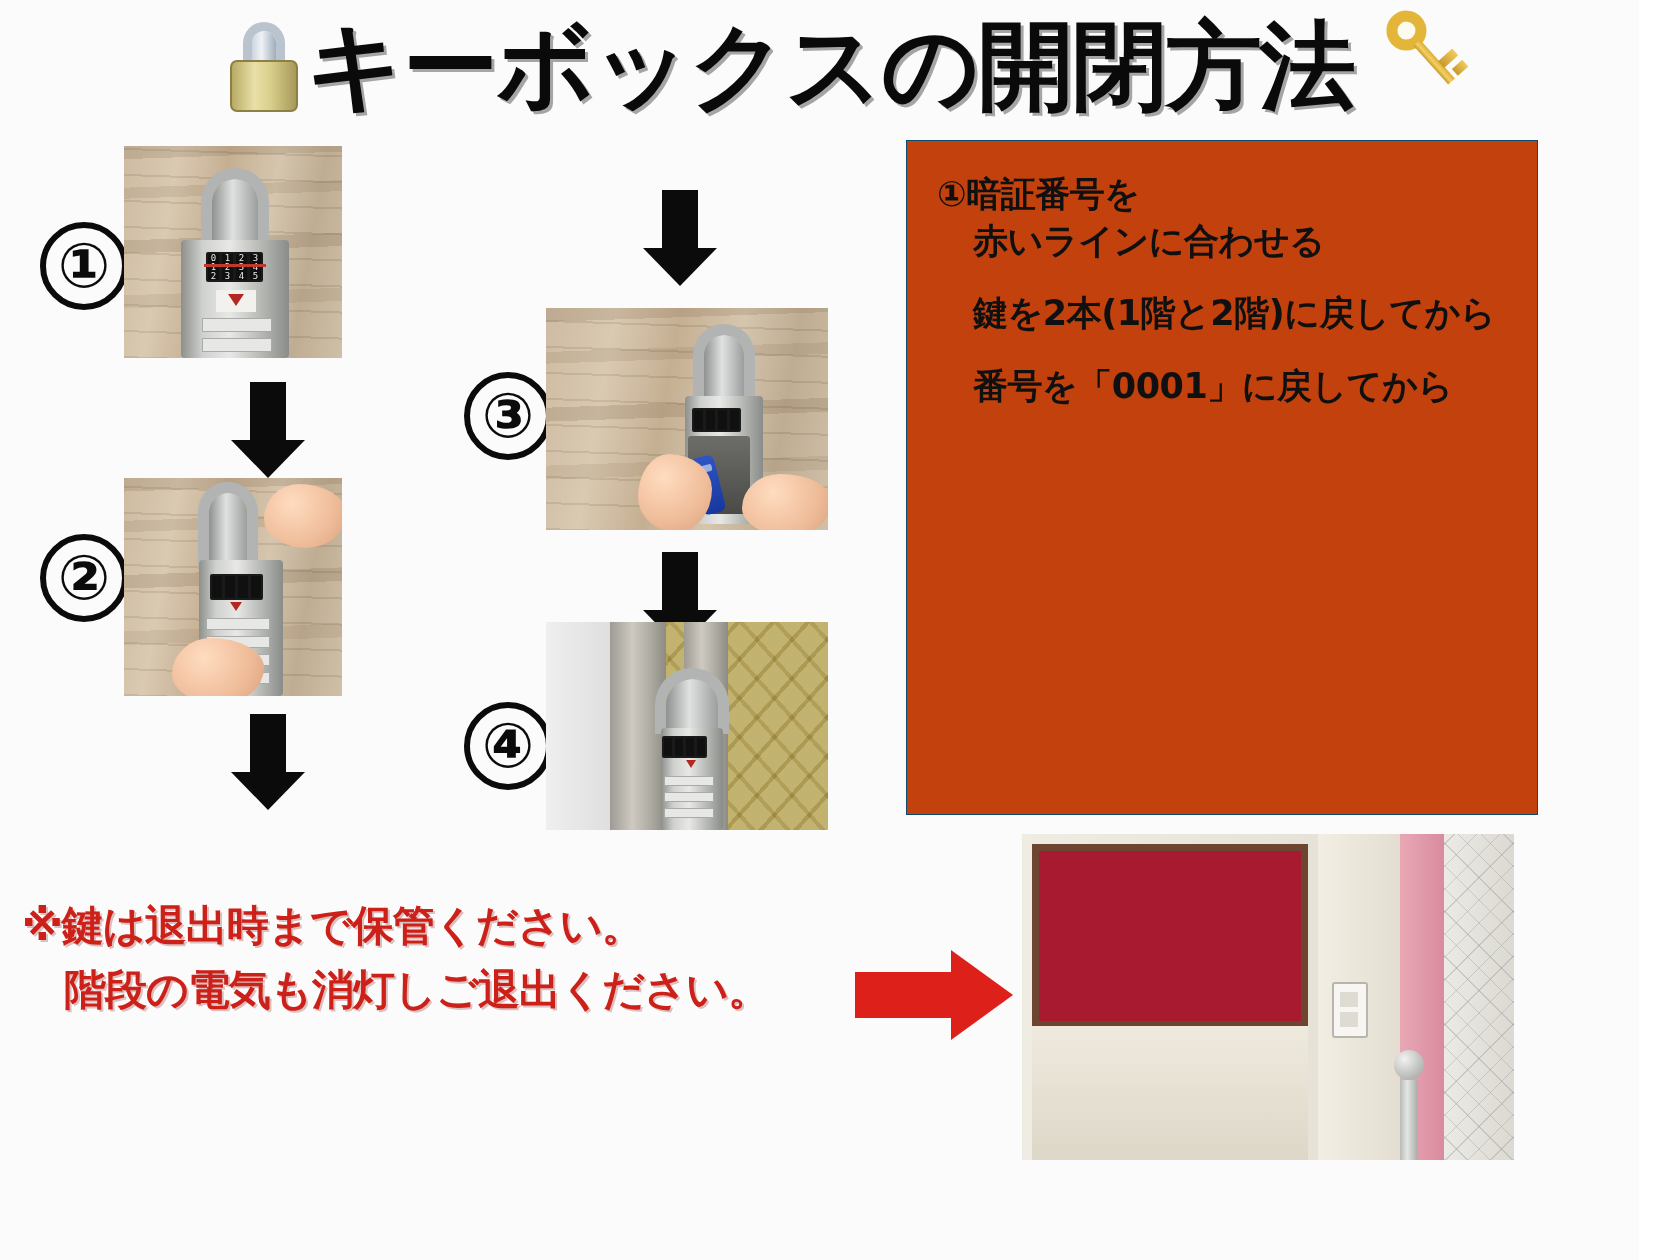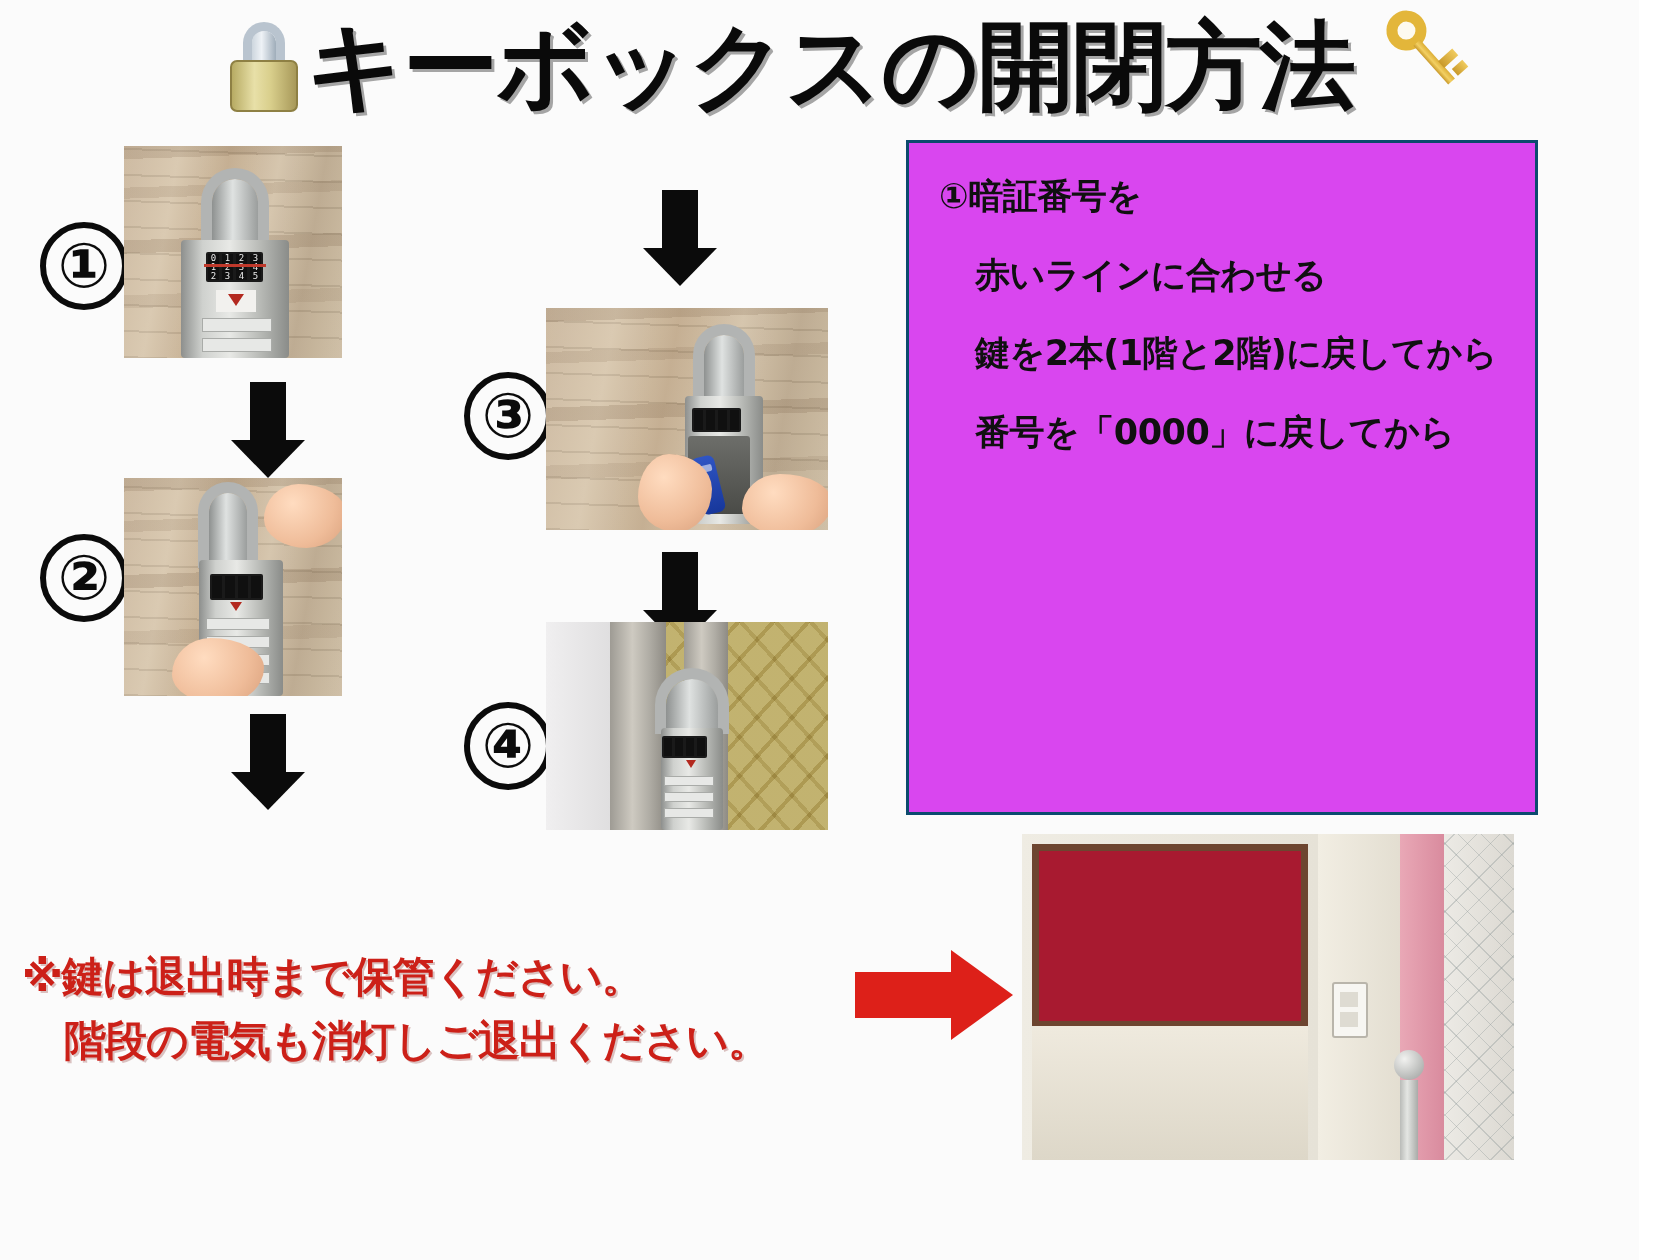"①暗証番号を" .instructions { background: #d946ef -> #c2410c; border: 3px solid #0c4a6e -> 1px solid #0c4a6e }
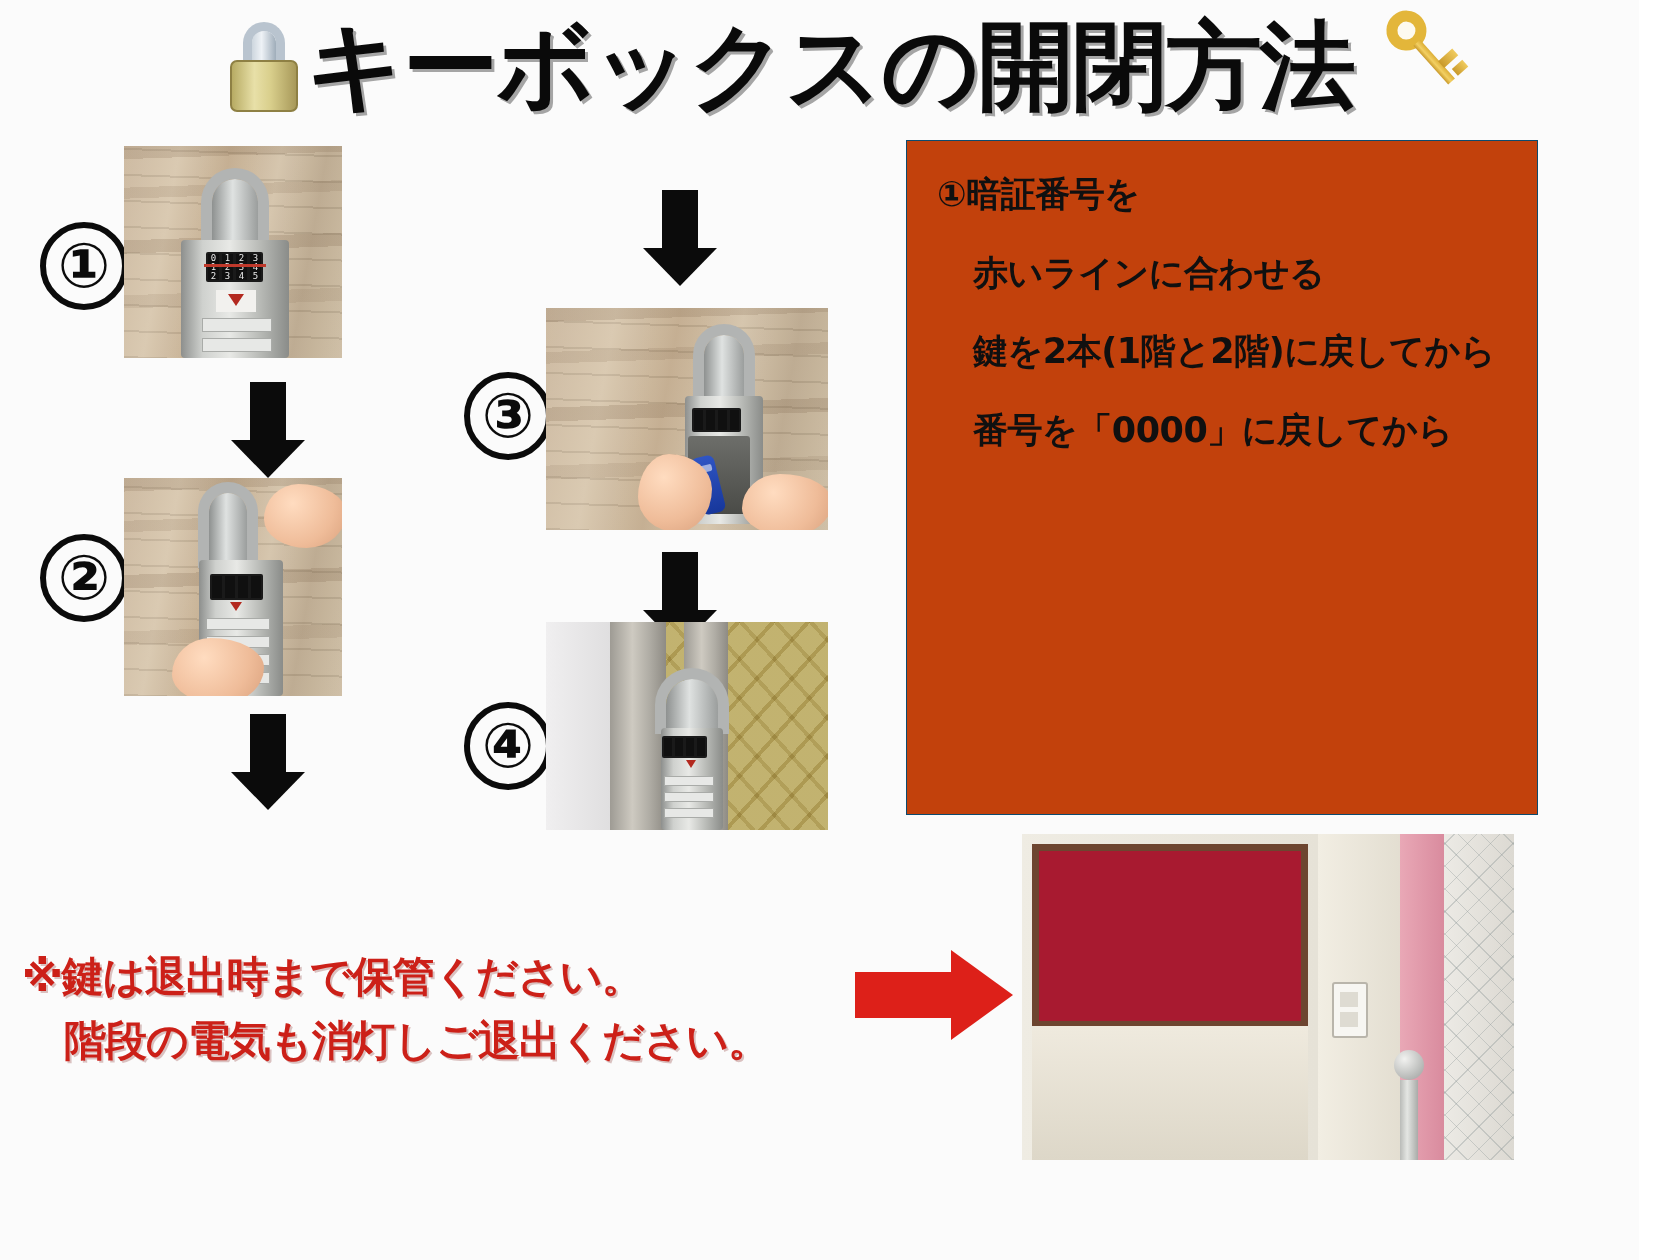"赤いラインに合わせる" .ins-line.indent { margin-top: 32px -> none }
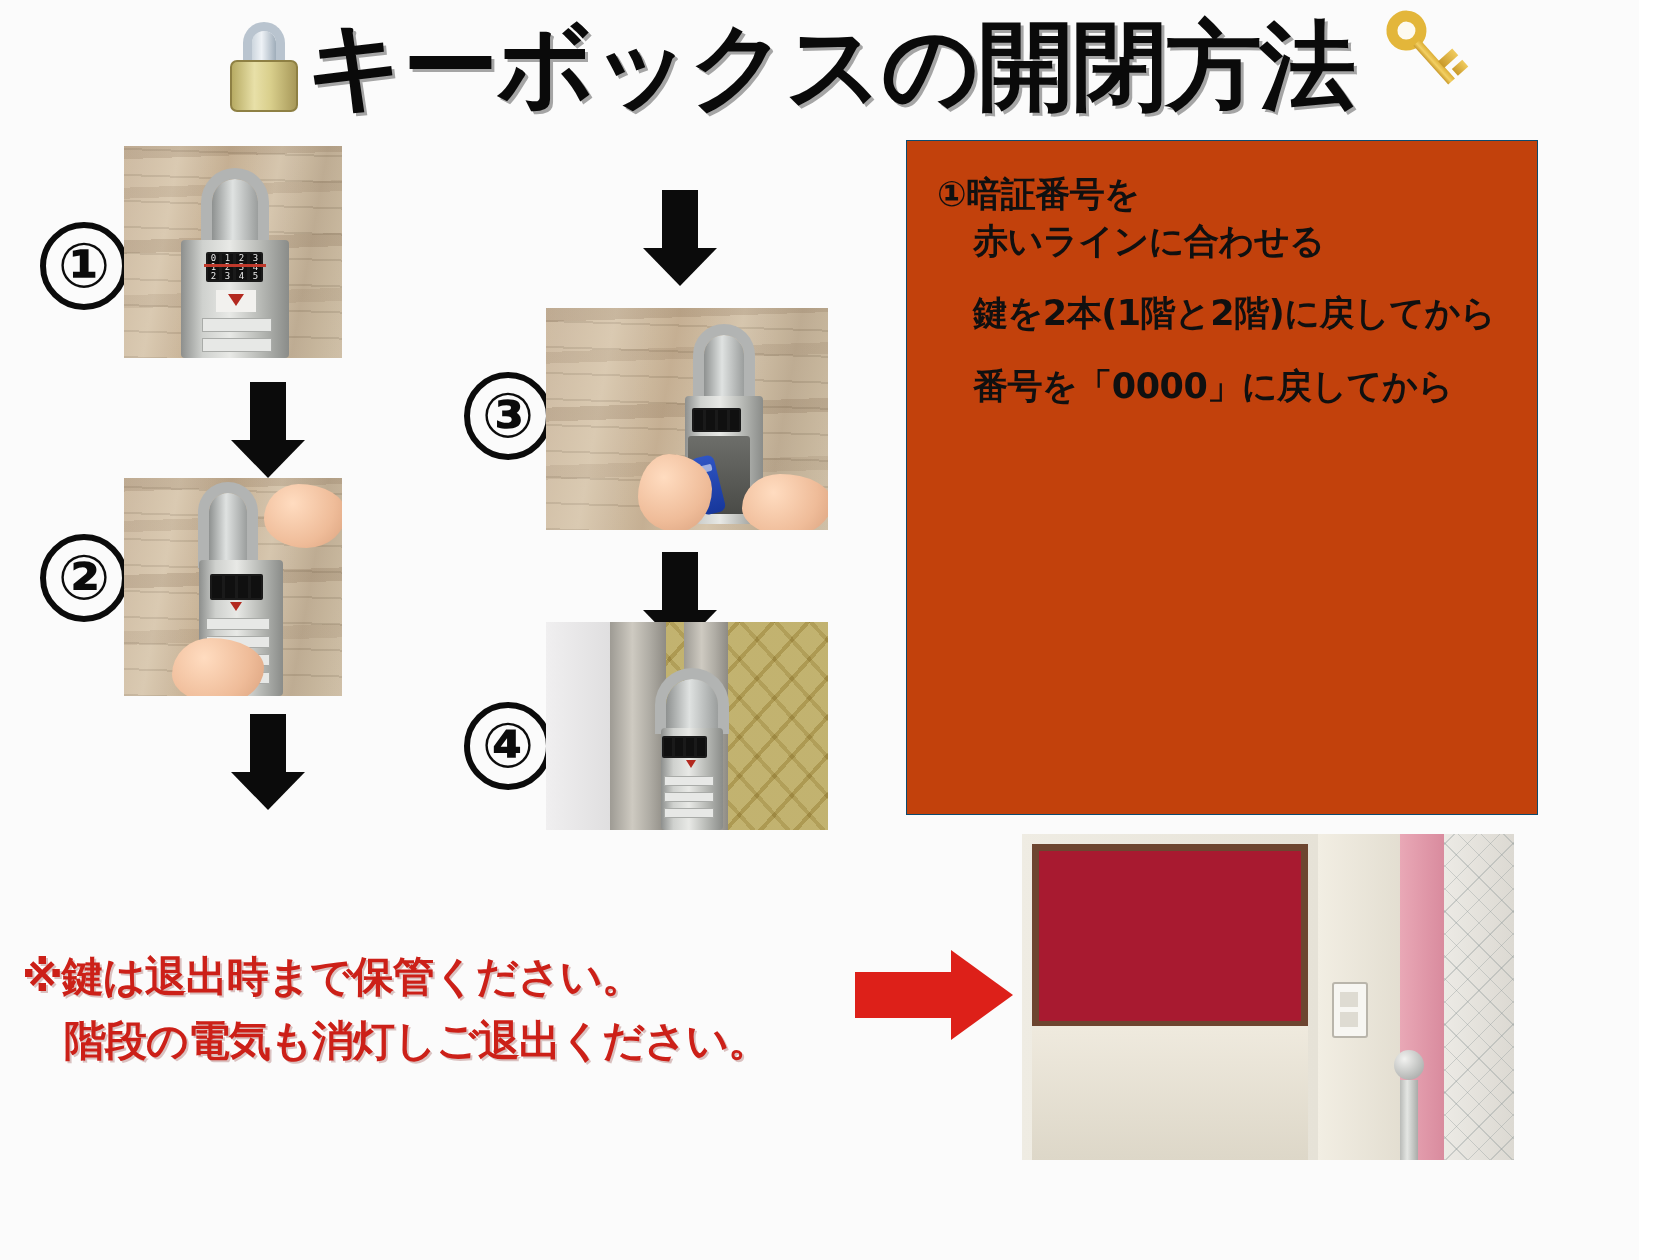"番号を「0000」に戻してから" div.ins-line { text: 0000 -> 0001 }
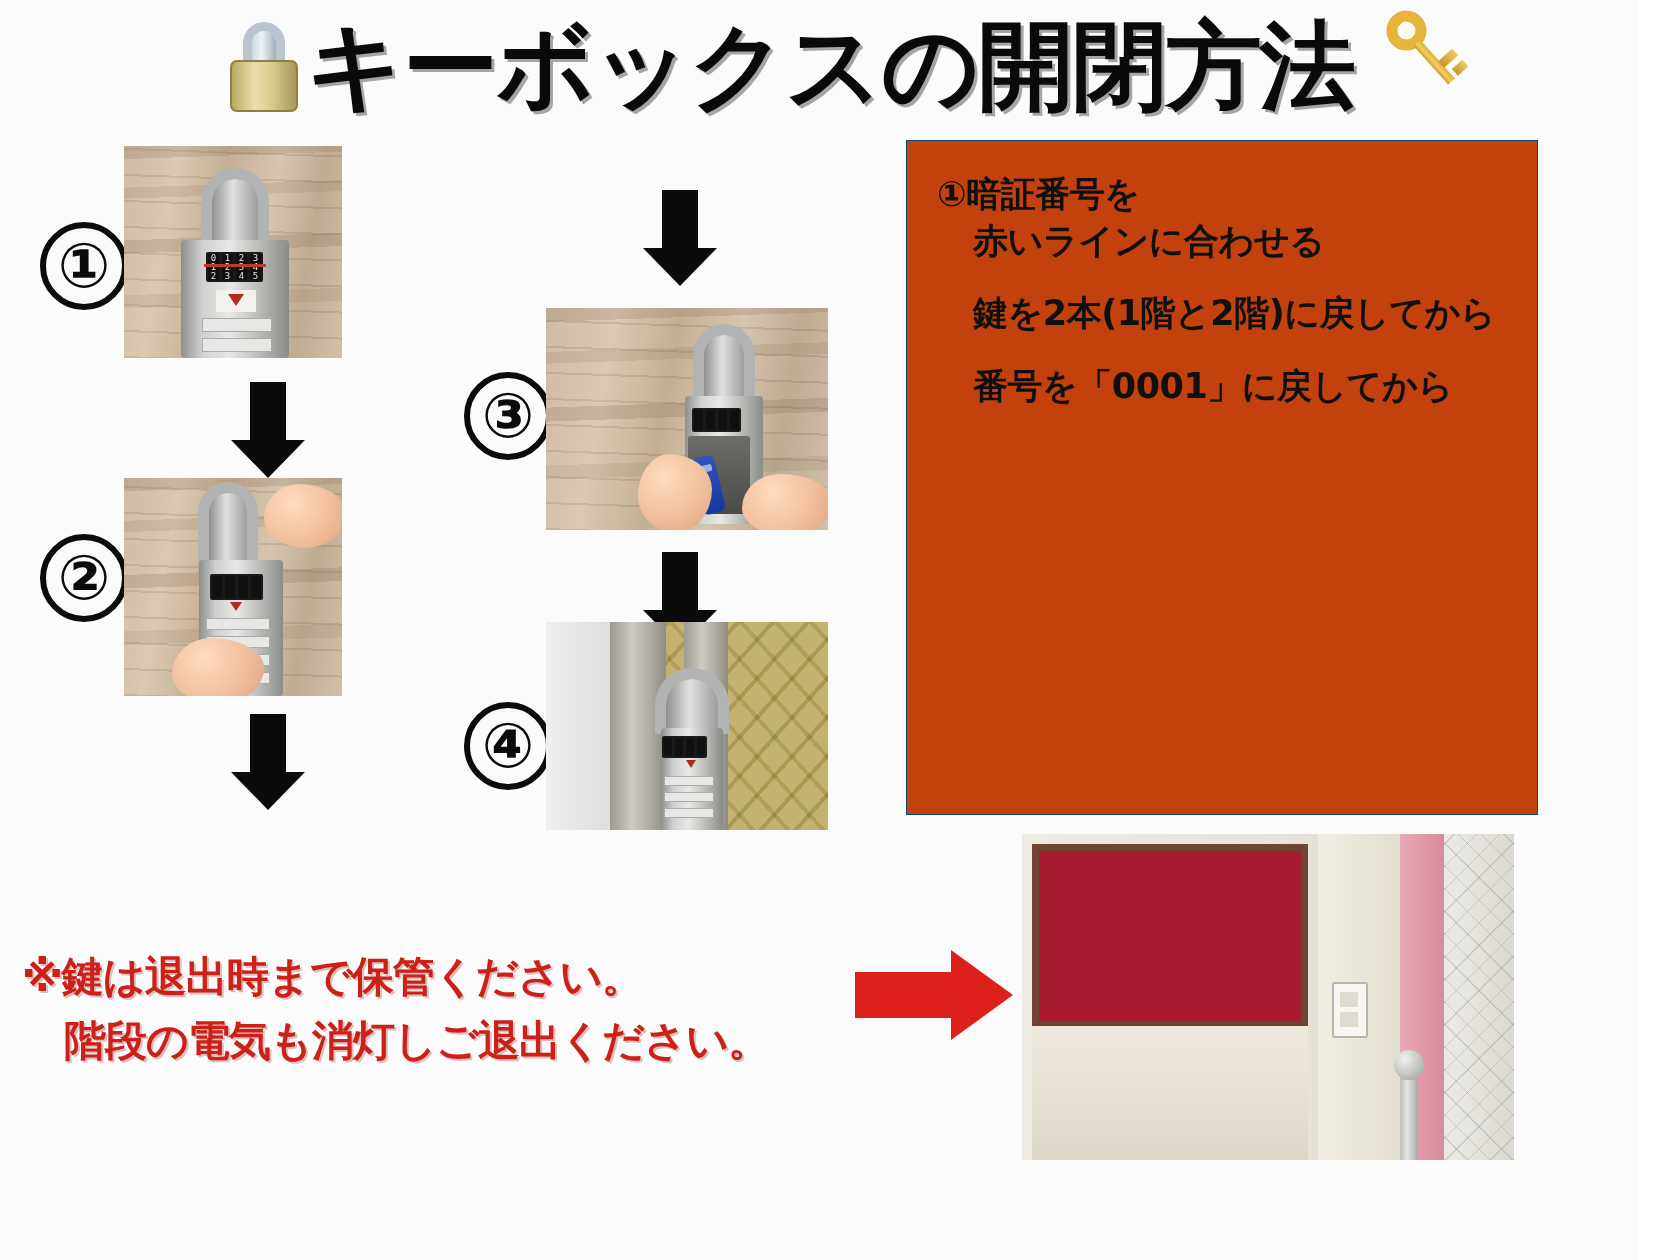"※鍵は退出時まで保管ください。" .notes { top: 945px -> 894px }
